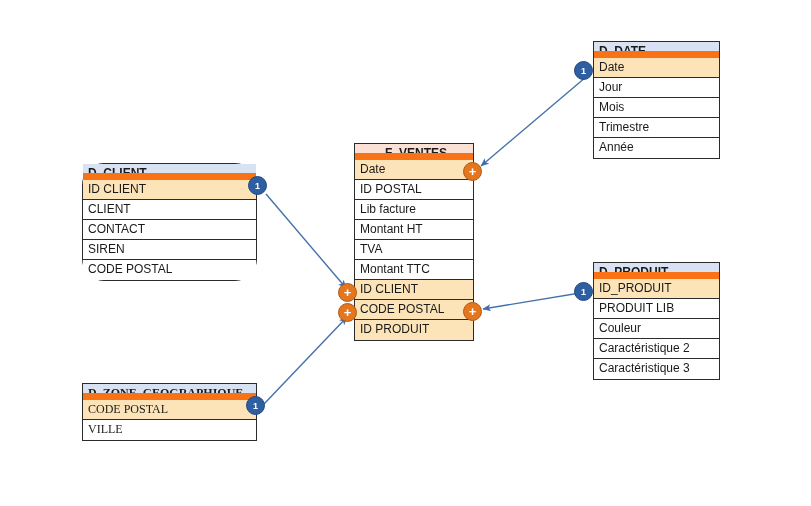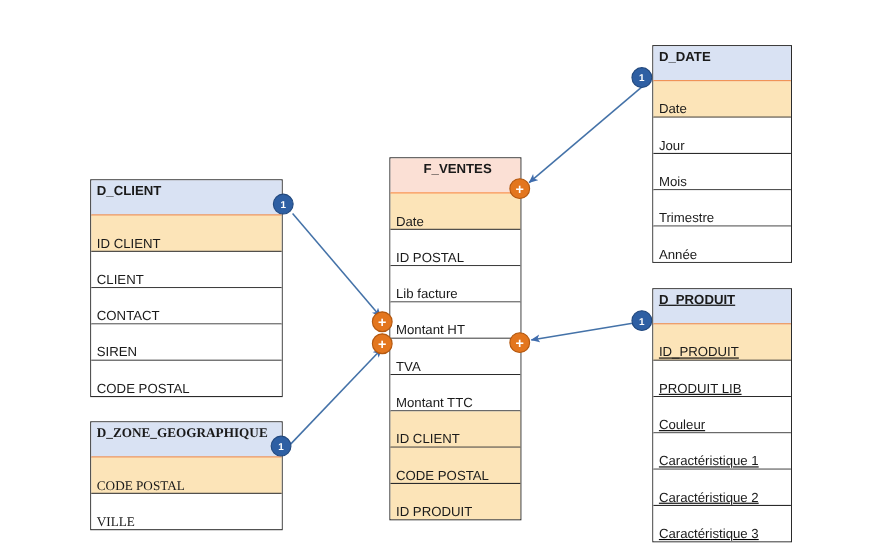"D_DATE" .t-header { border-bottom: 1px solid #f97316 -> 7px solid #f97316; height: 32px -> 16px }
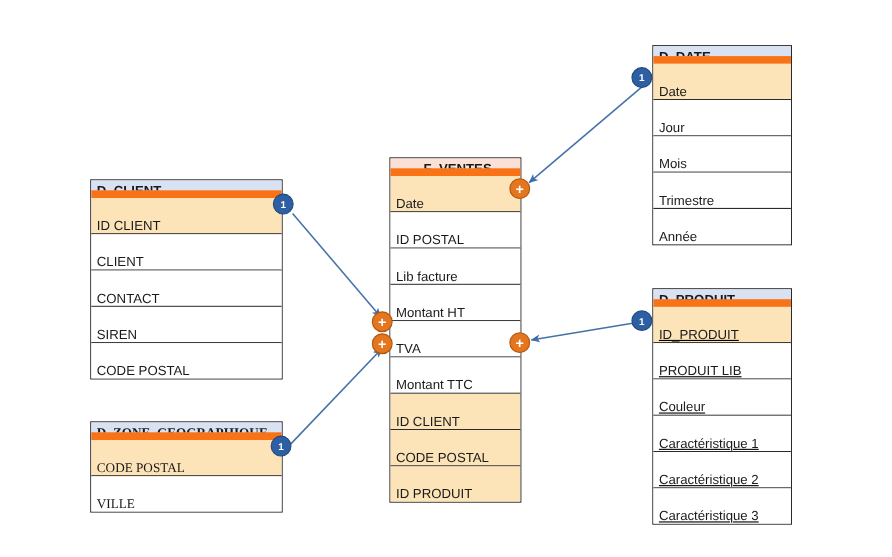"Date" .t-row { padding: 16px 5px -> 0 5px }
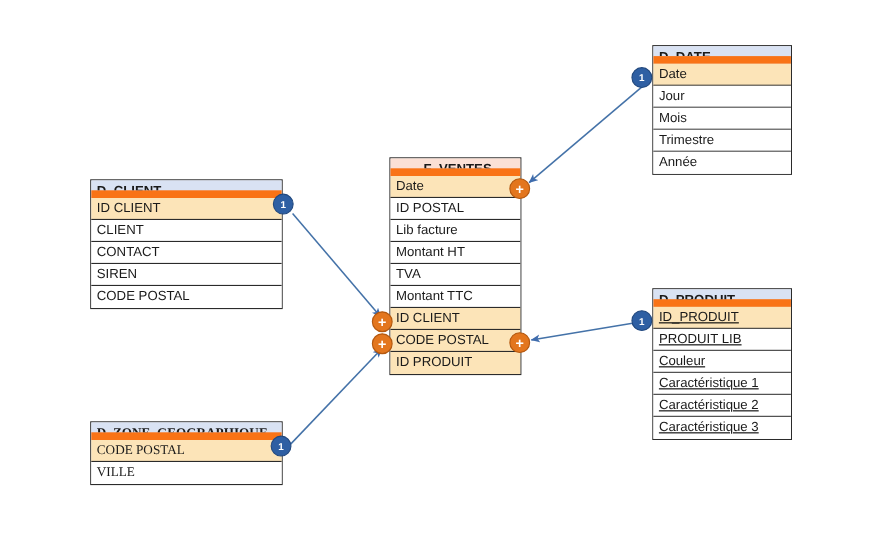"D_CLIENT" div.table { border-radius: none -> 22px }
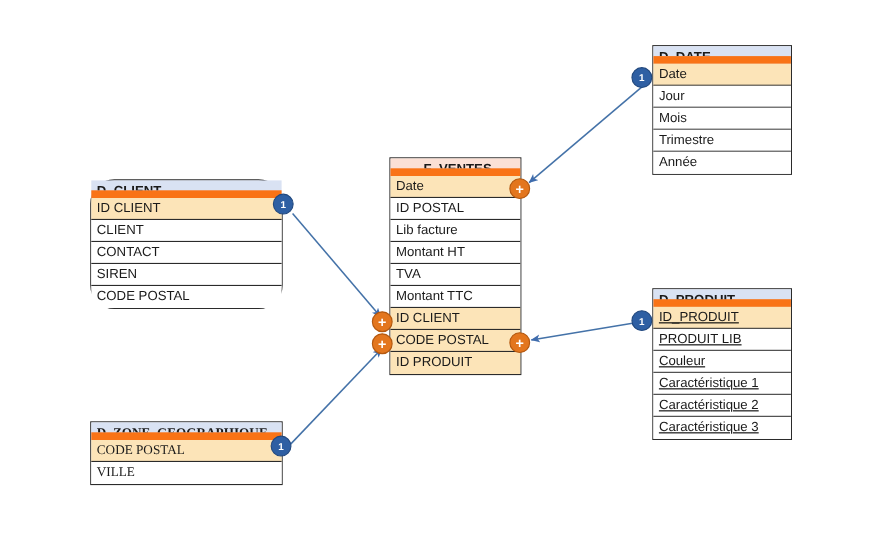"D_PRODUIT" div.table { text-decoration: underline -> none }
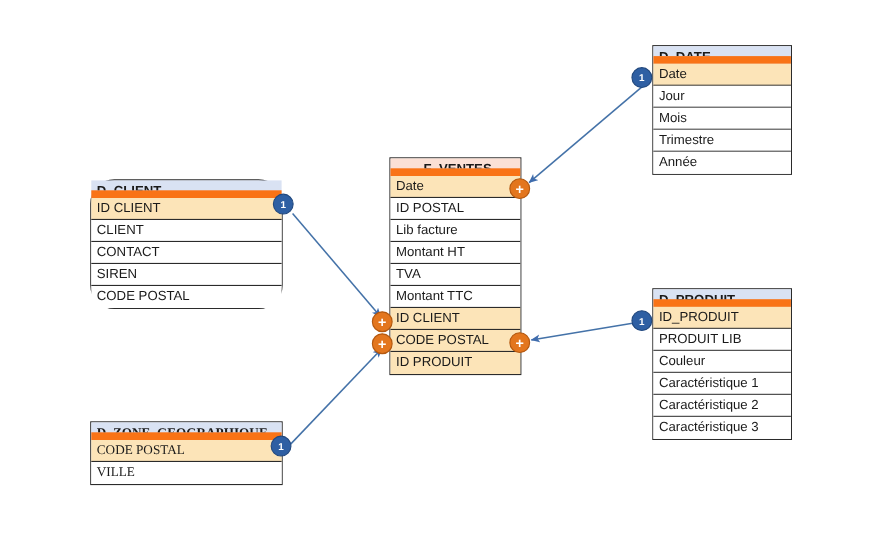"Caractéristique 1" div.t-row { html: <div>Caractéristique 1</div> -> none }
